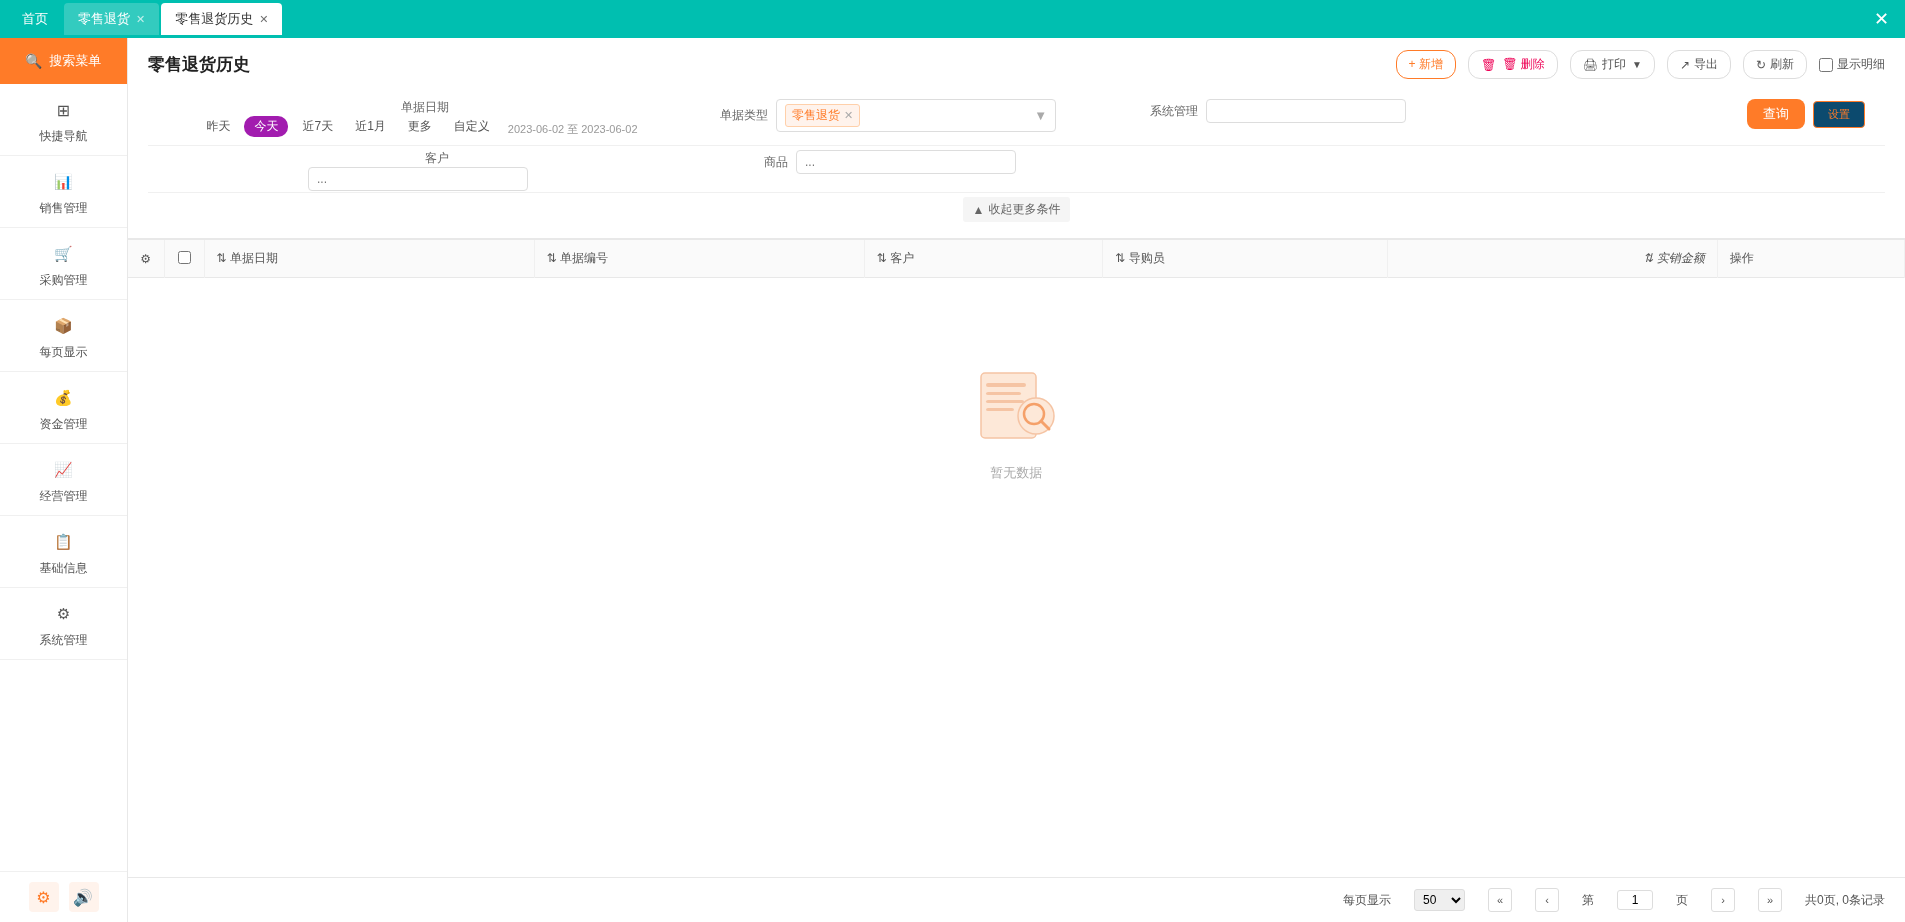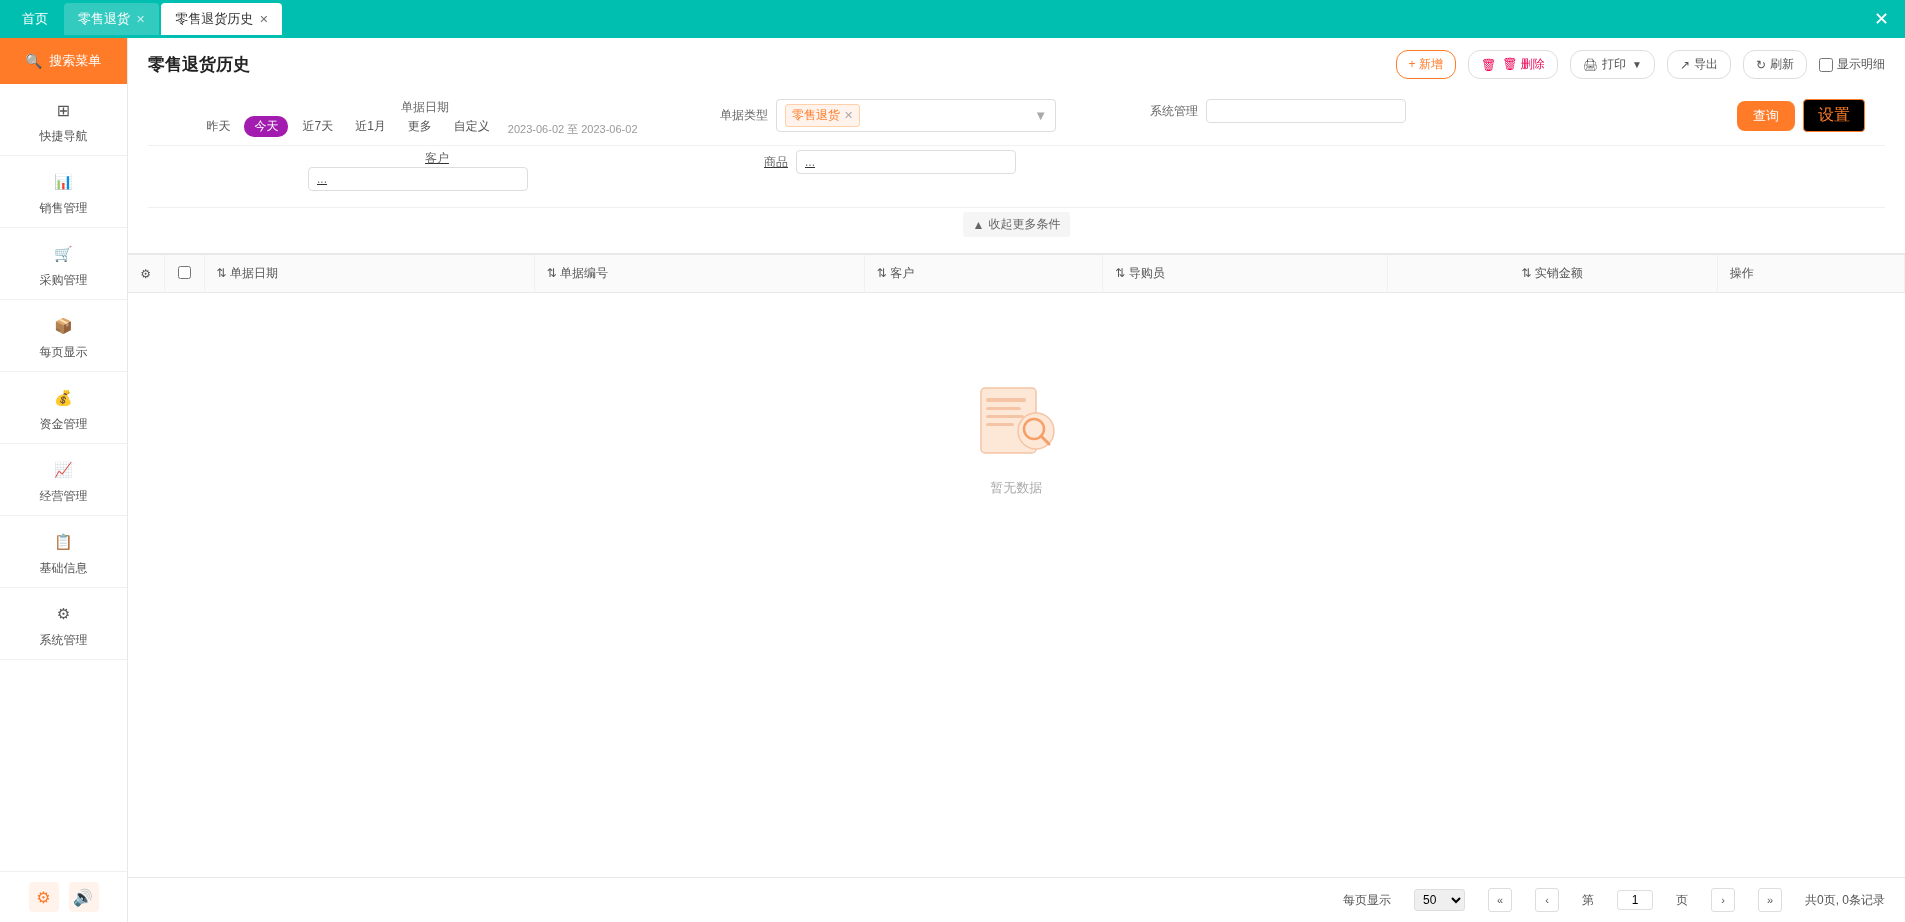"设置" .btn-setting { background: #000000 -> #0c4a6e; font-size: 16px -> 11px }
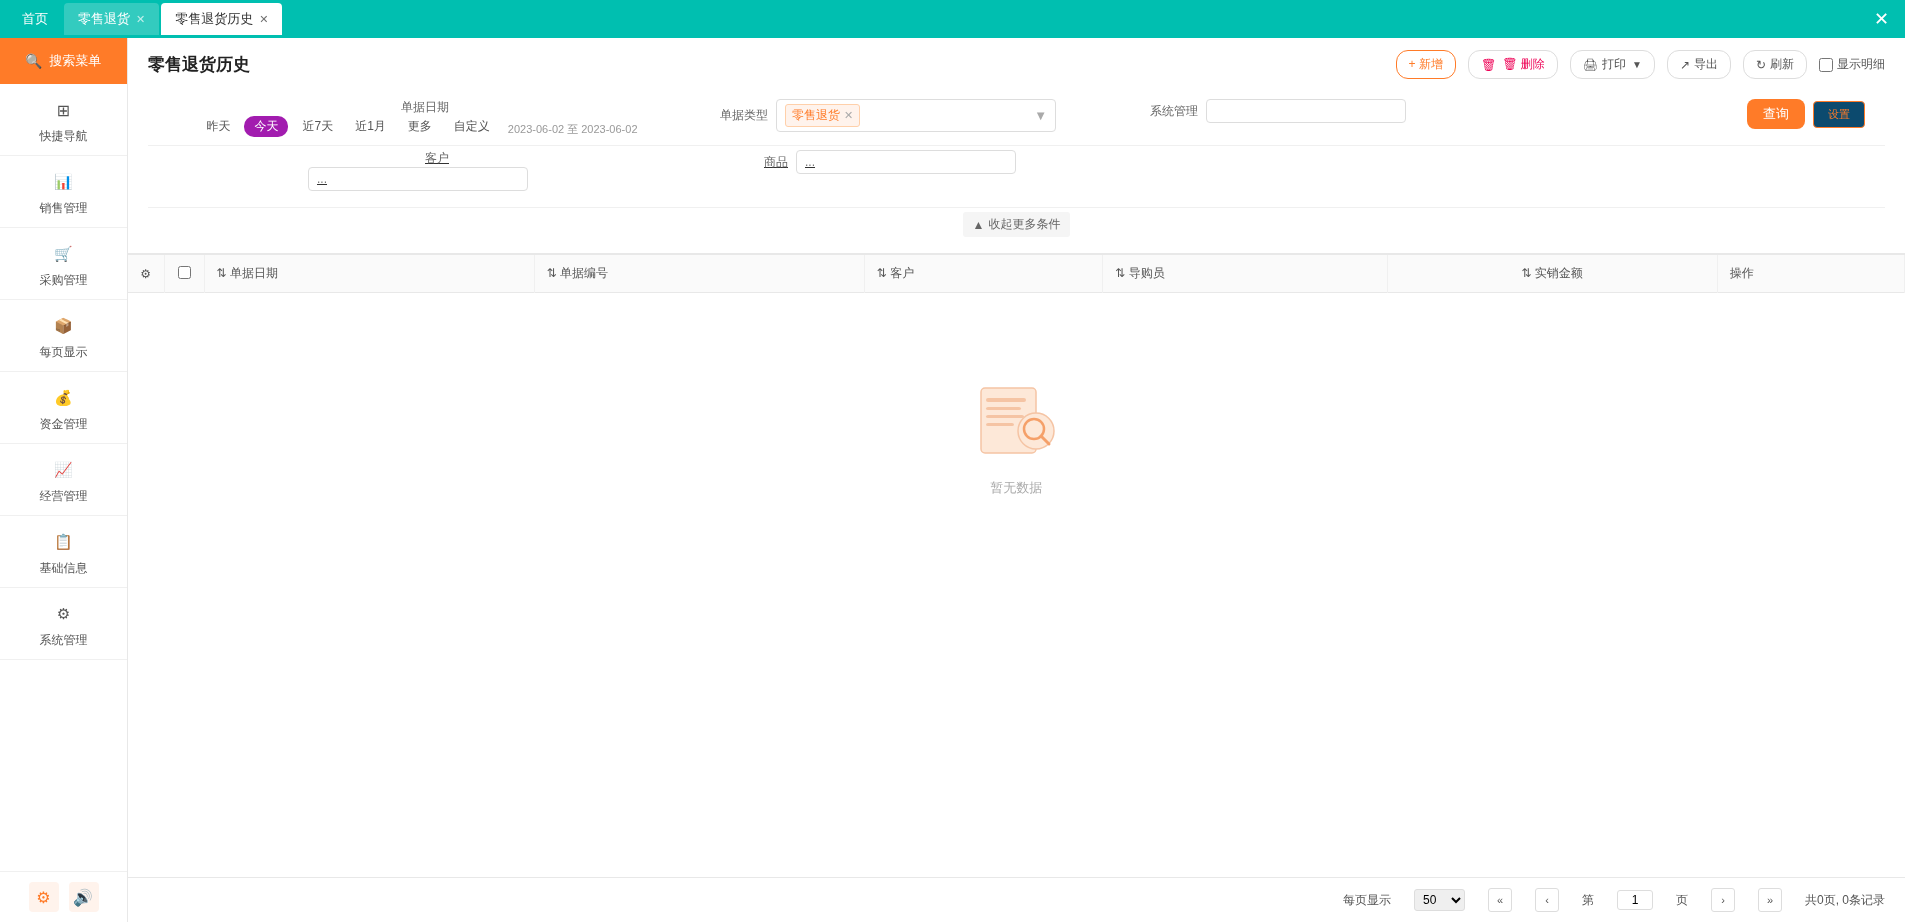"客户" div.filter-section { padding-bottom: 16px -> 1px; text-decoration: underline -> none }
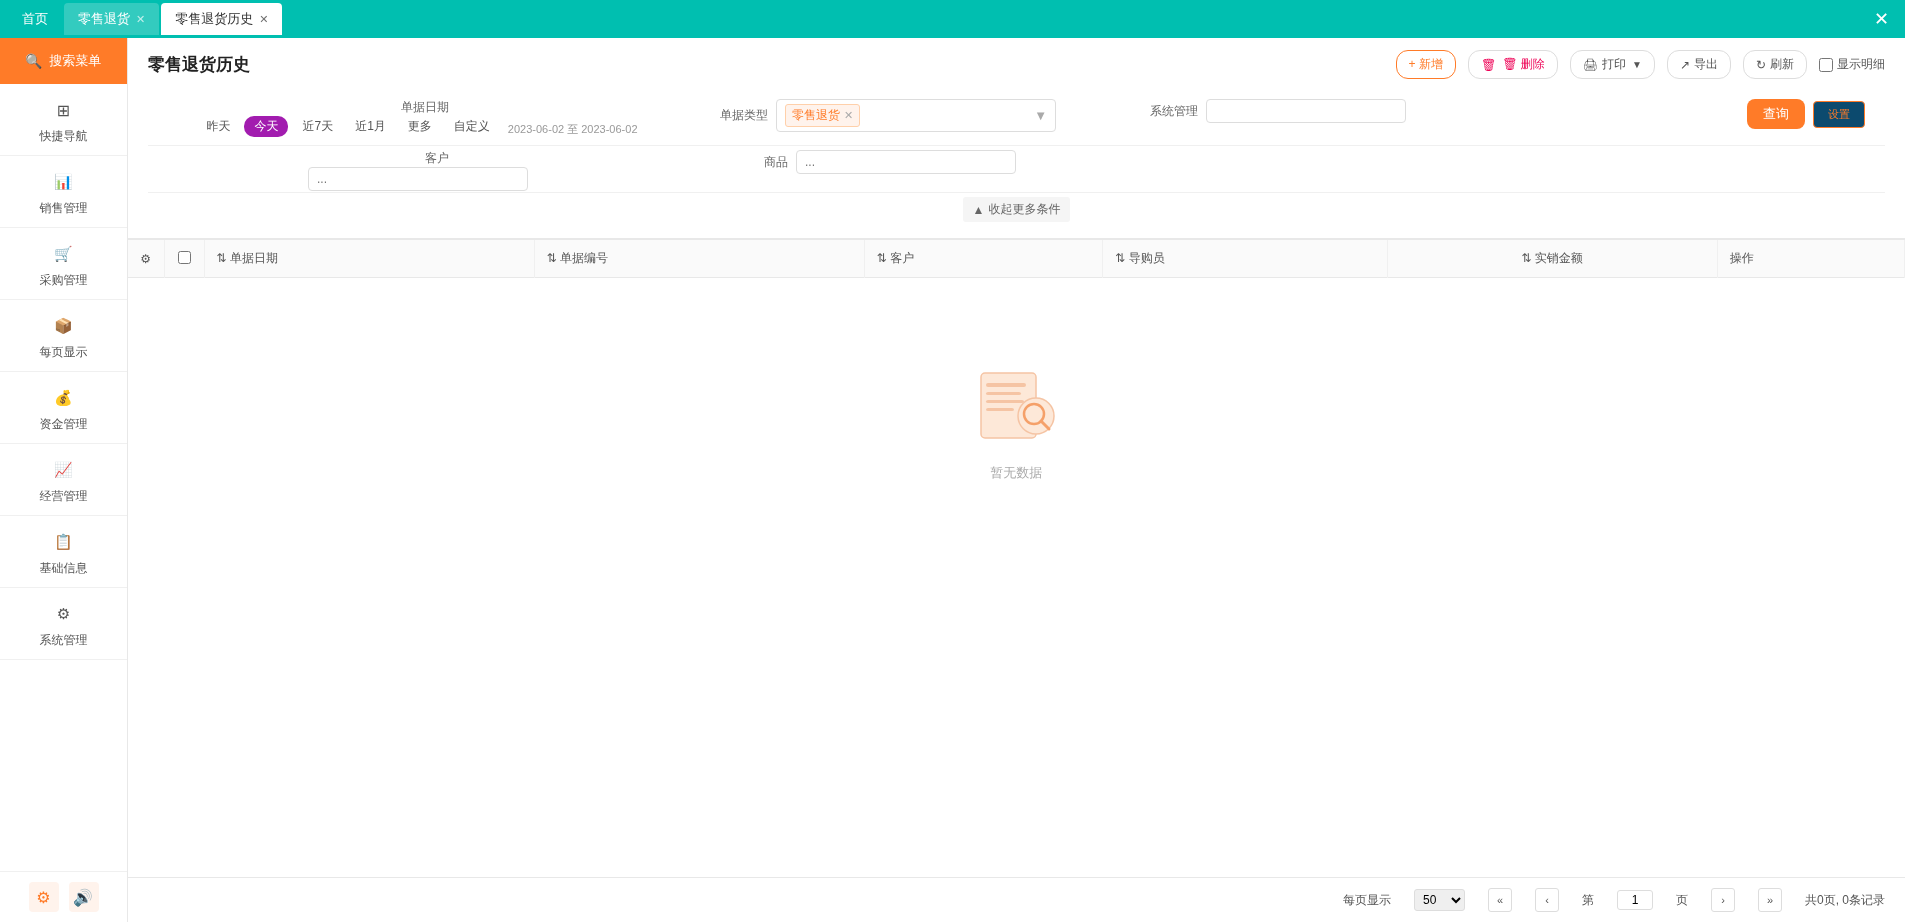"⇅ 实销金额" th { font-style: none -> italic; text-align: center -> right }
